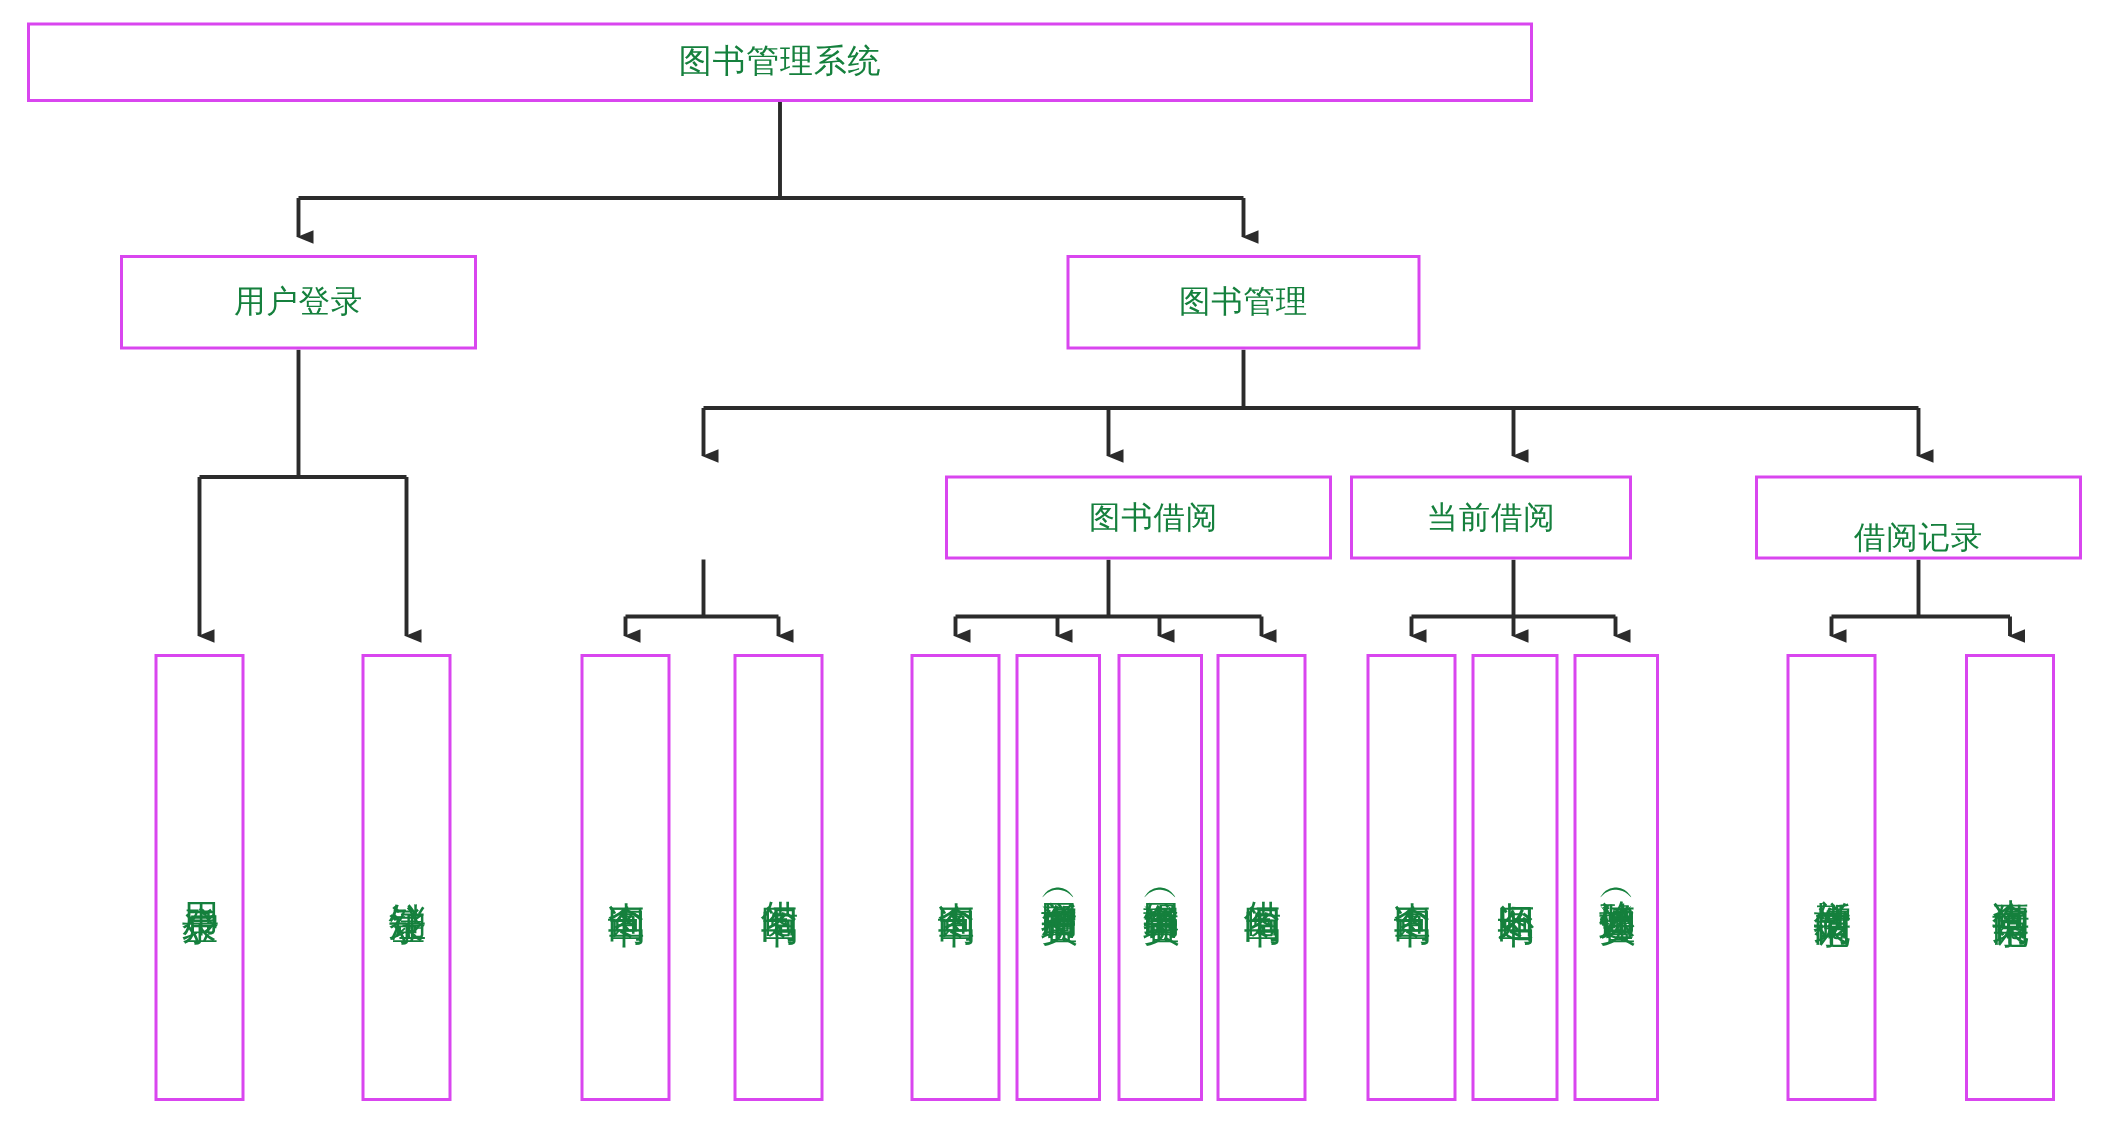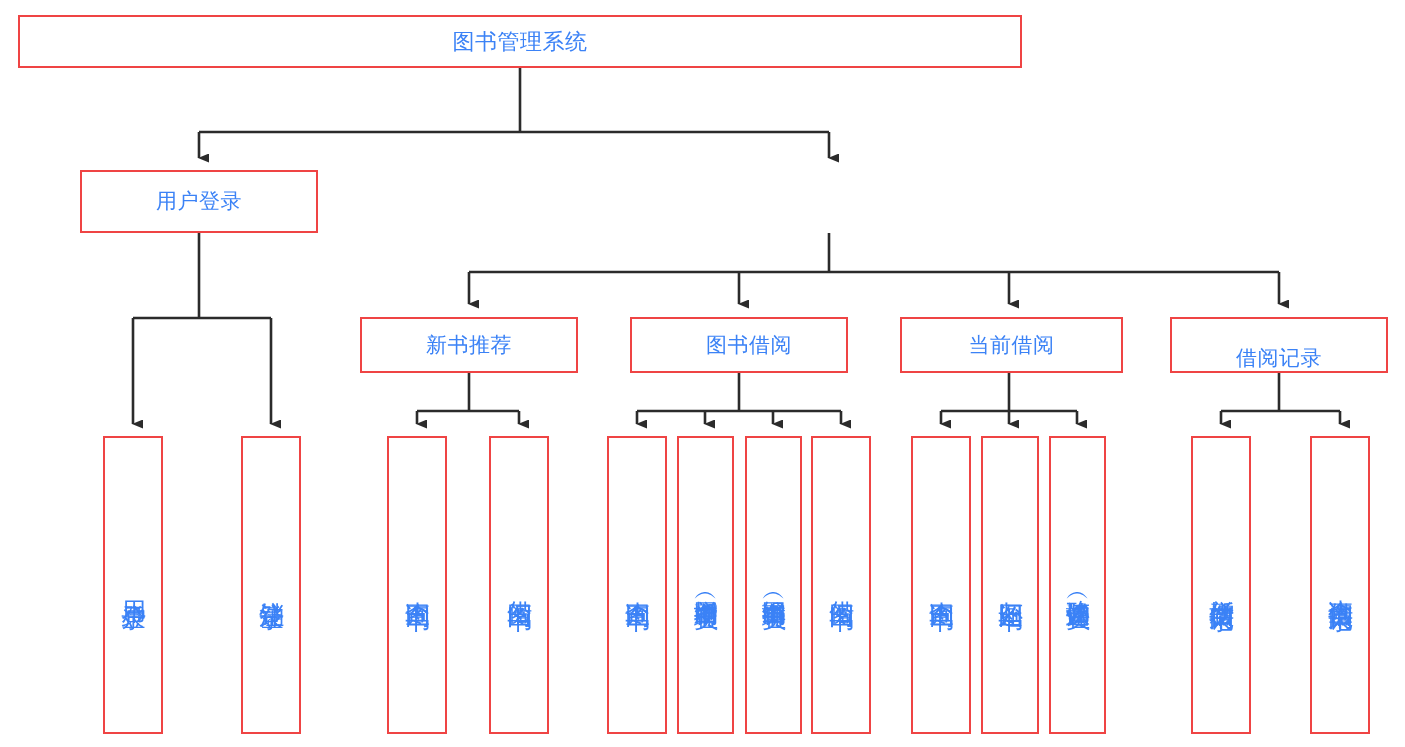"图书管理系统" .node { border: 2px solid #ef4444 -> 2px solid #d946ef; color: #3b82f6 -> #15803d }
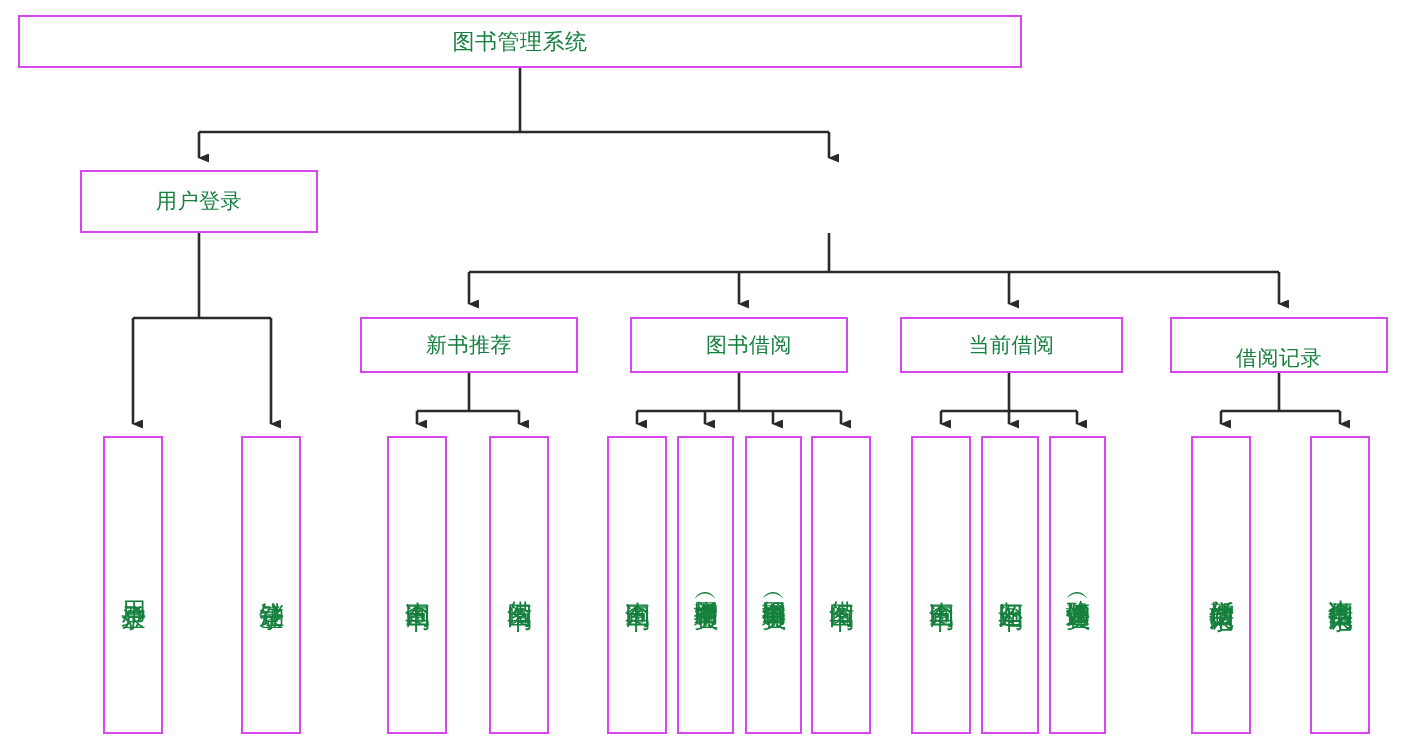"图书管理" div.node { html: none -> <div> <span>图书管理</span> </div> }
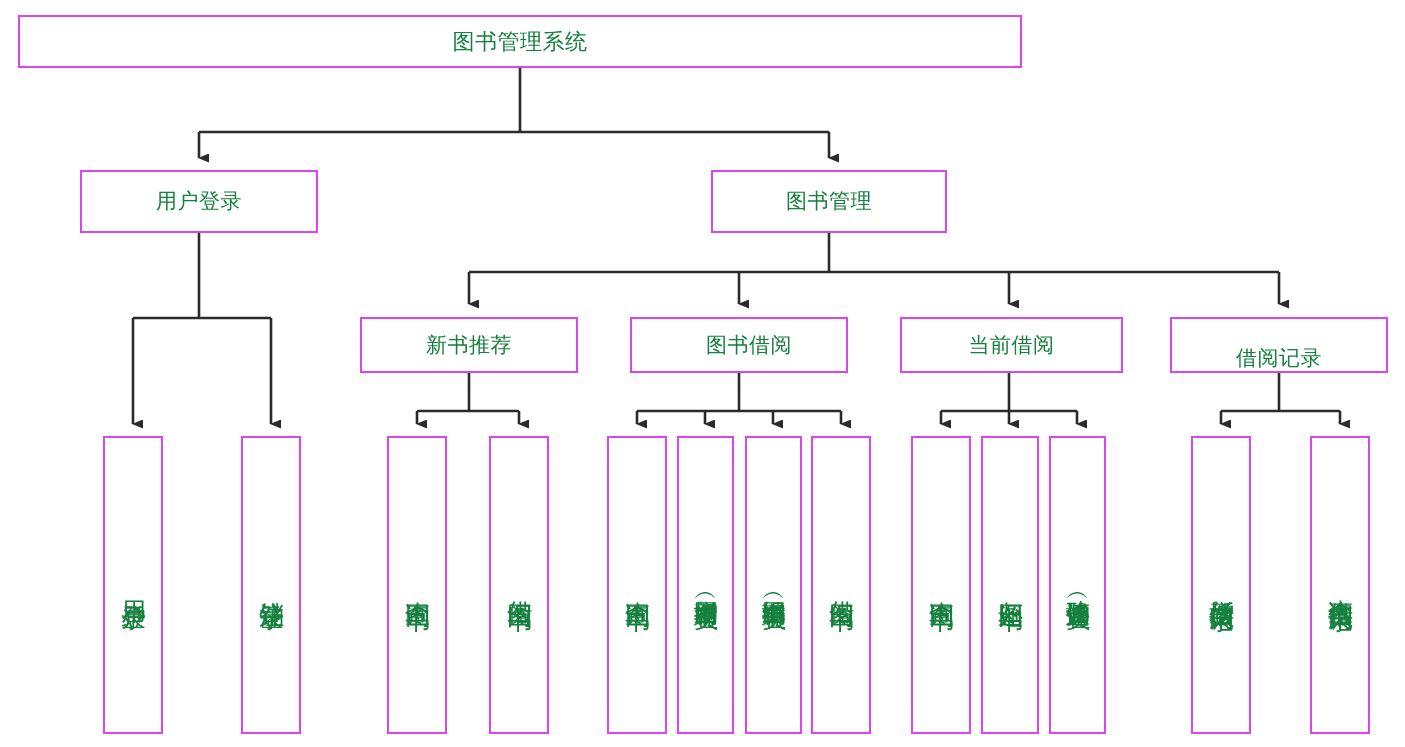"新书推荐" div.node { html: <div> <span>新书推荐</span> </div> -> none }
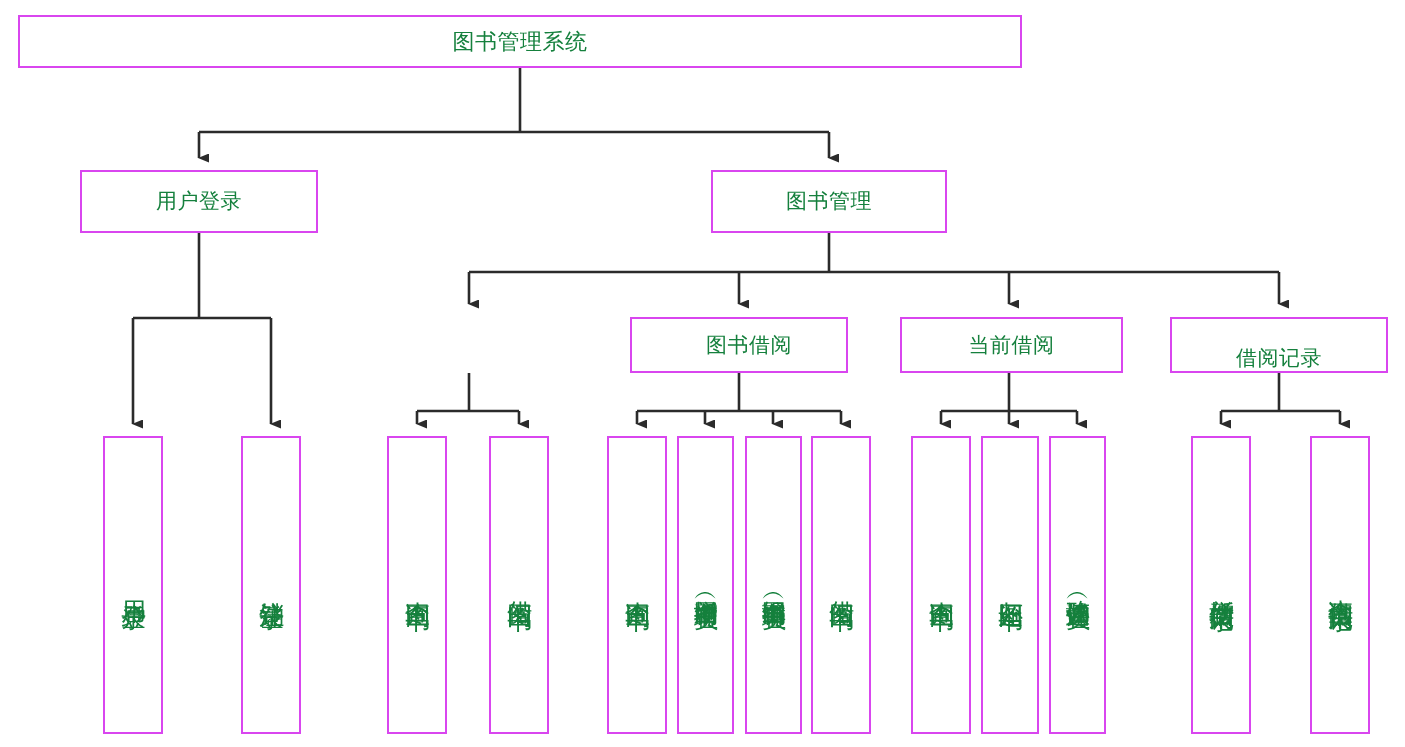"图书借阅" div.node { width: 218px -> 258px }
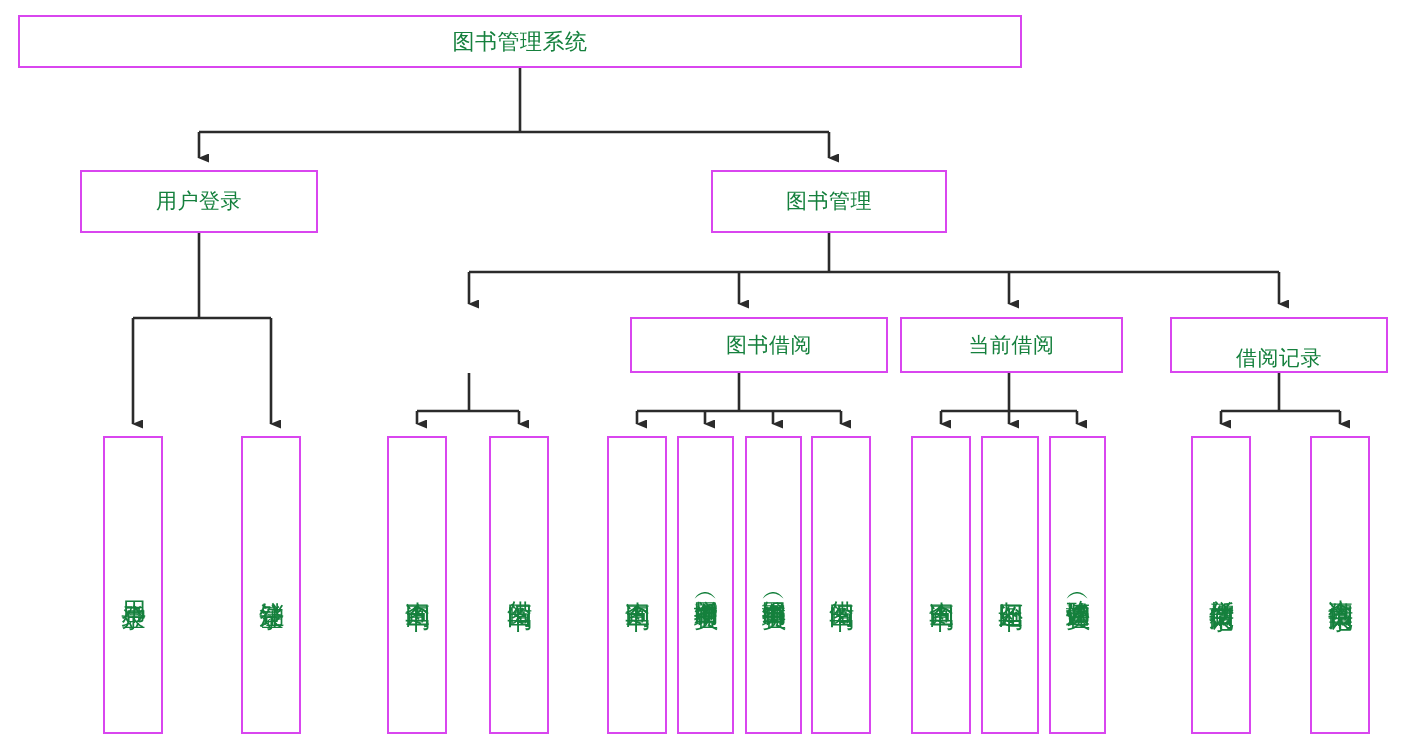"当前借阅" div.node { width: 223px -> 188px }
